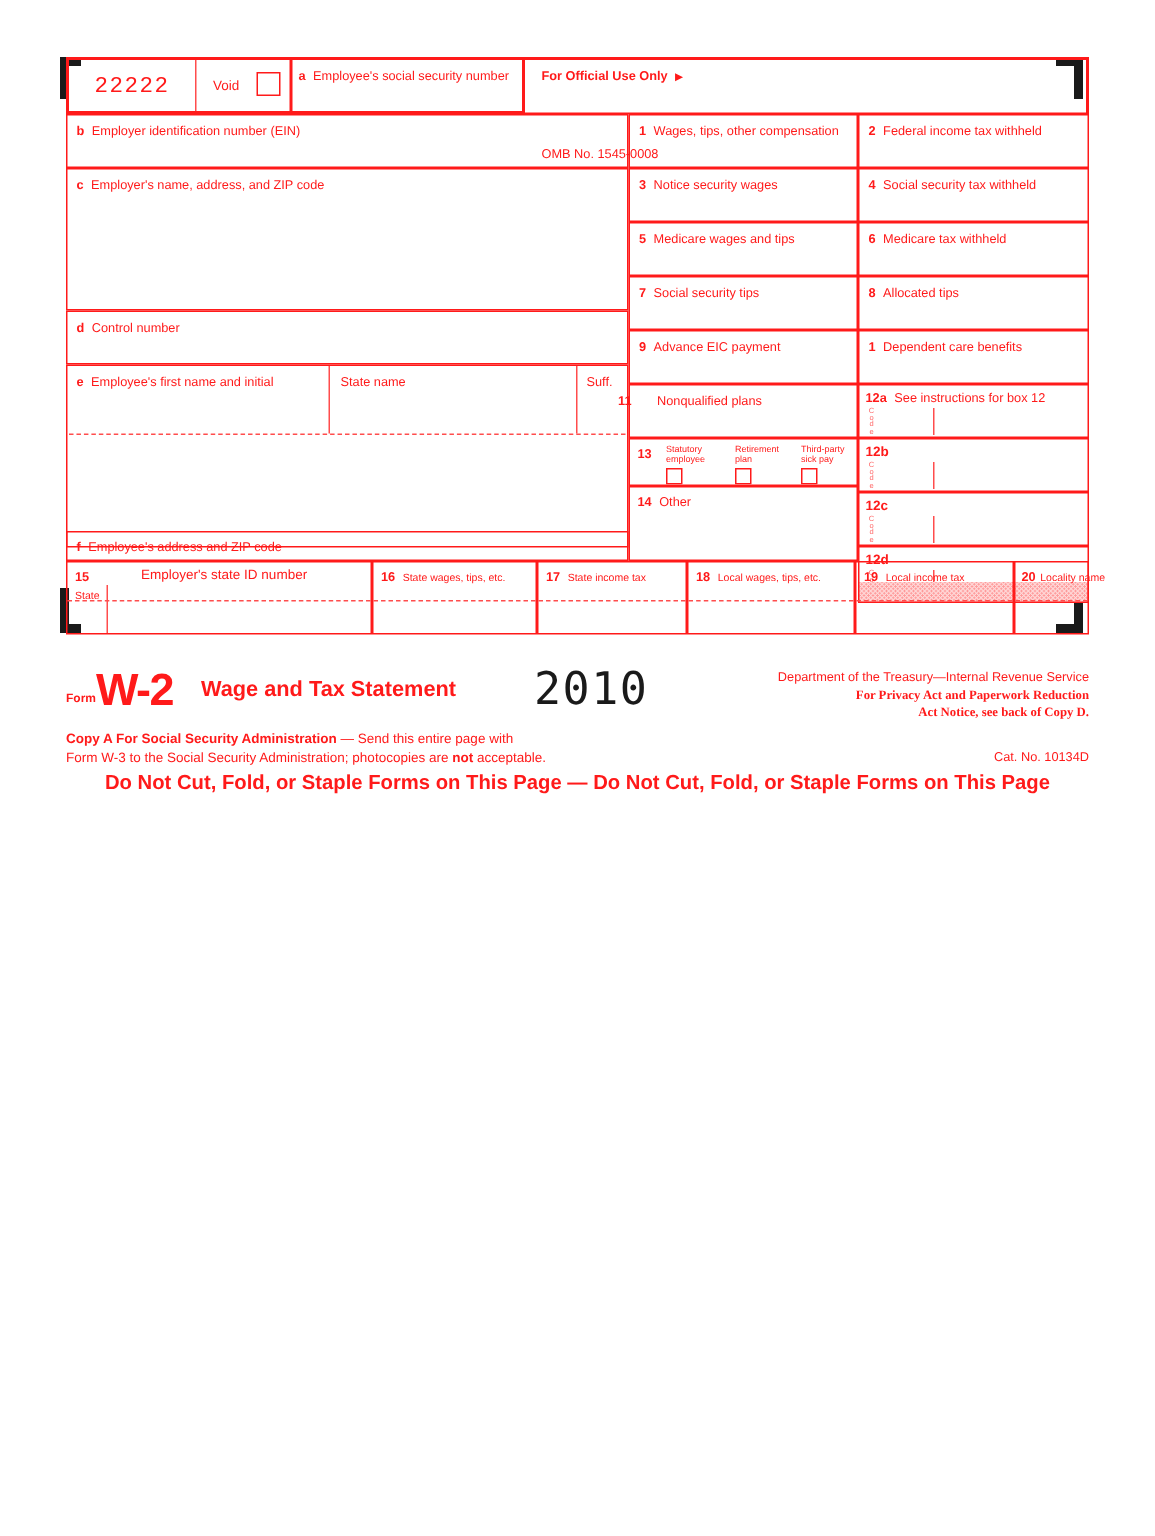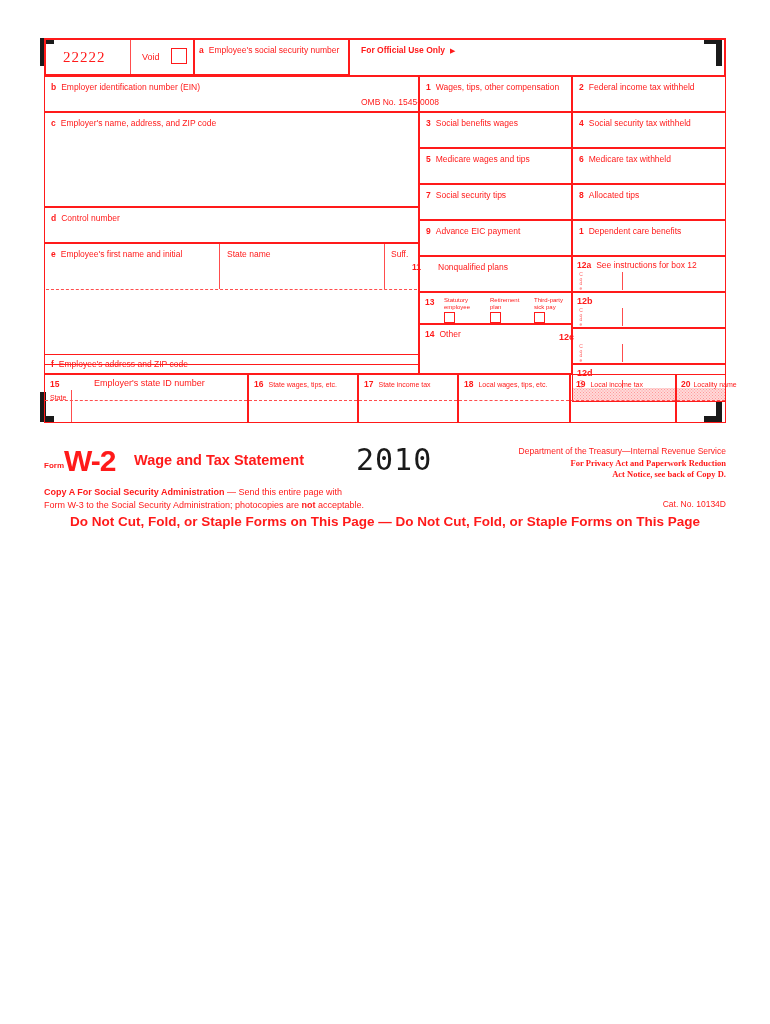"22222" .ocr { font-family: Liberation Serif, serif -> Liberation Mono, monospace }
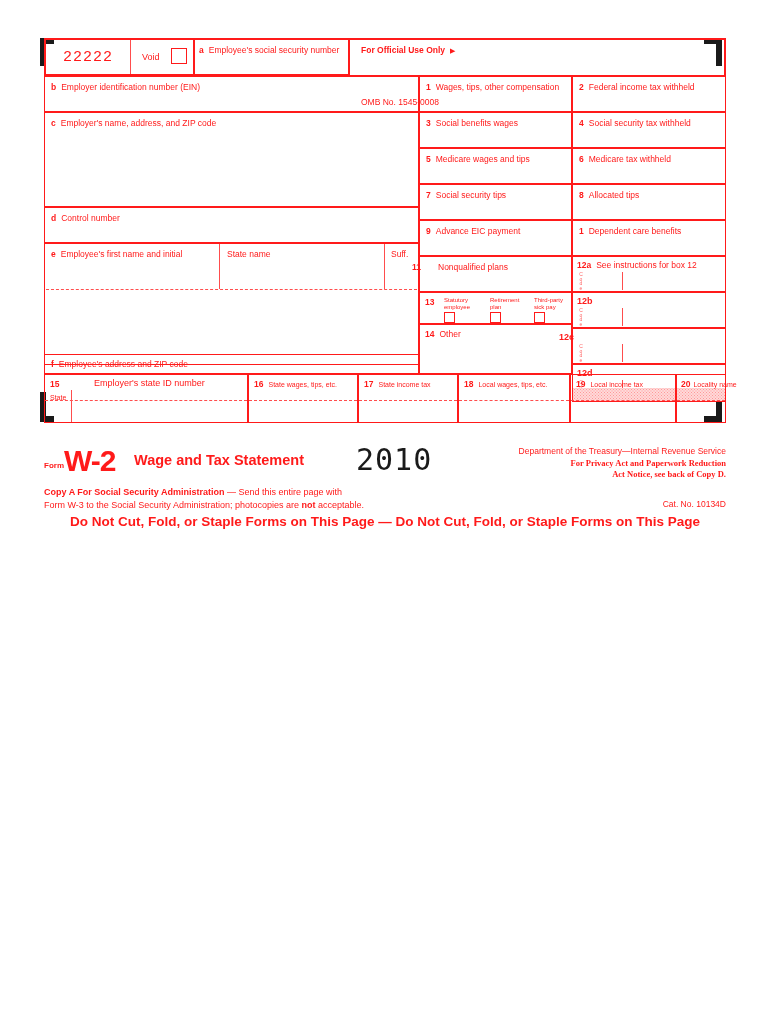"Social benefits wages" span.t { text: Social benefits -> Notice security }
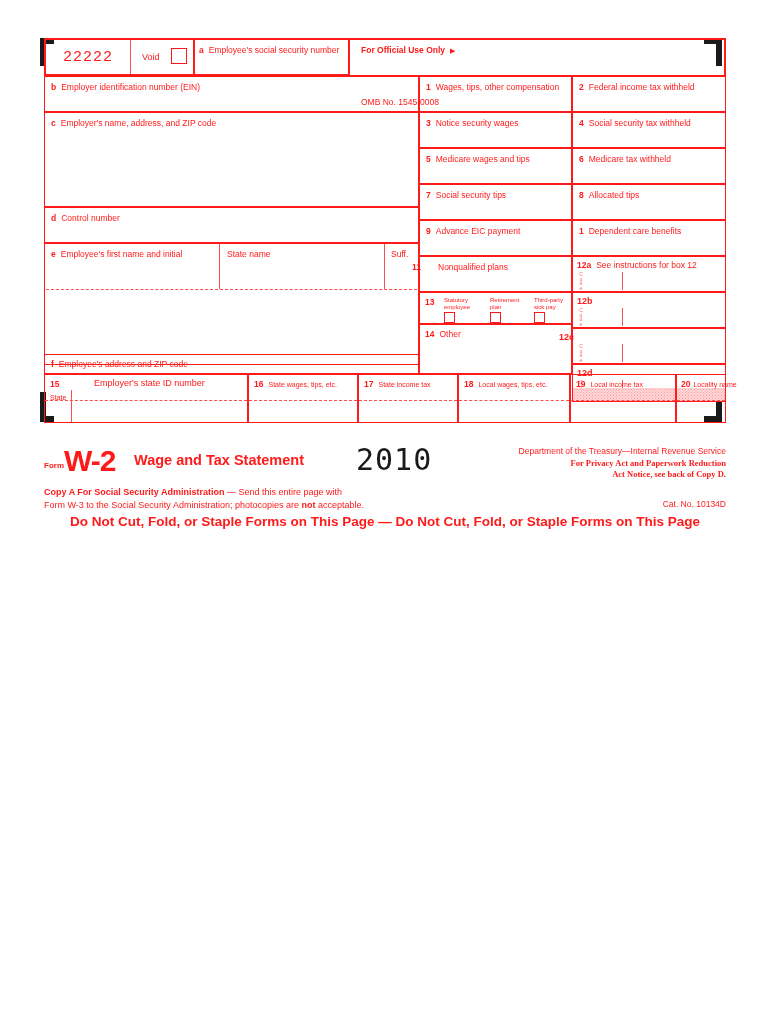"12c" div.lbl { left: 515px -> 533px }
